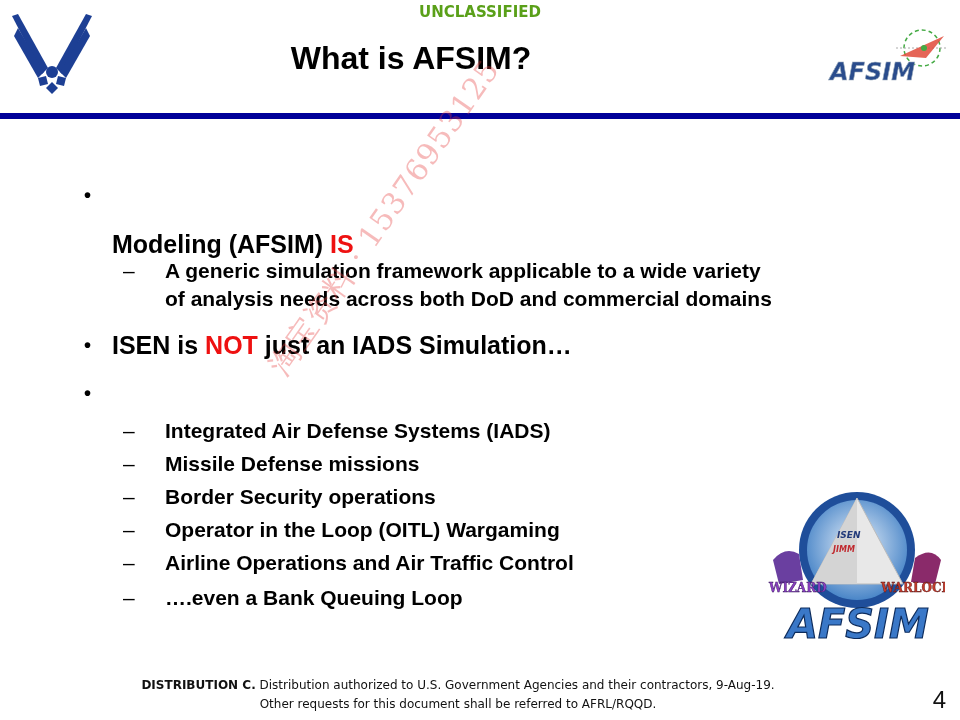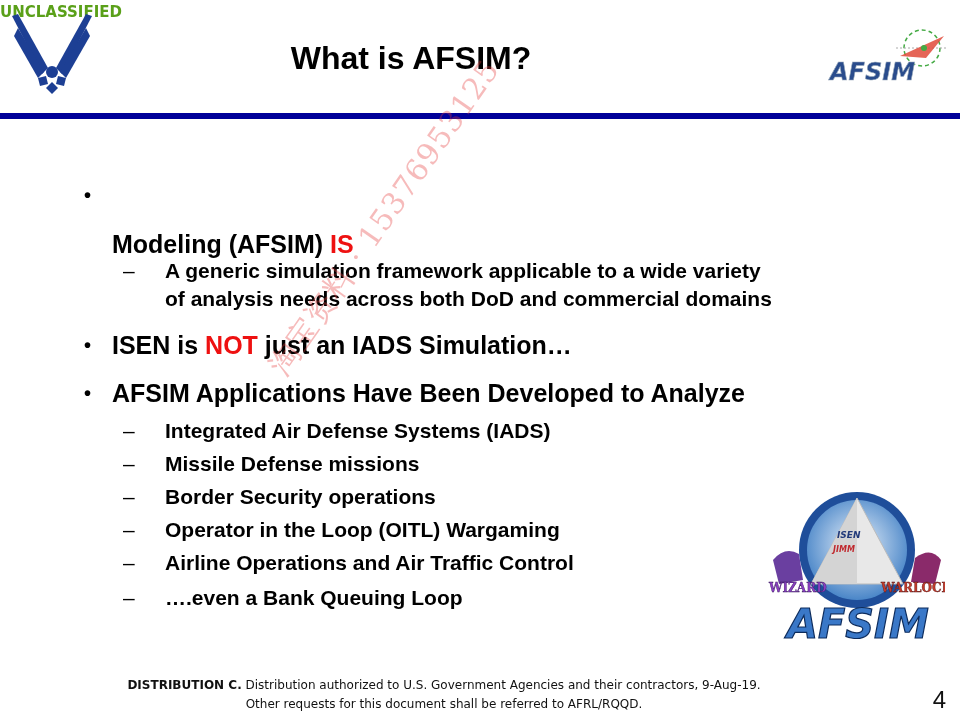"UNCLASSIFIED" .classification { text-align: left -> center }
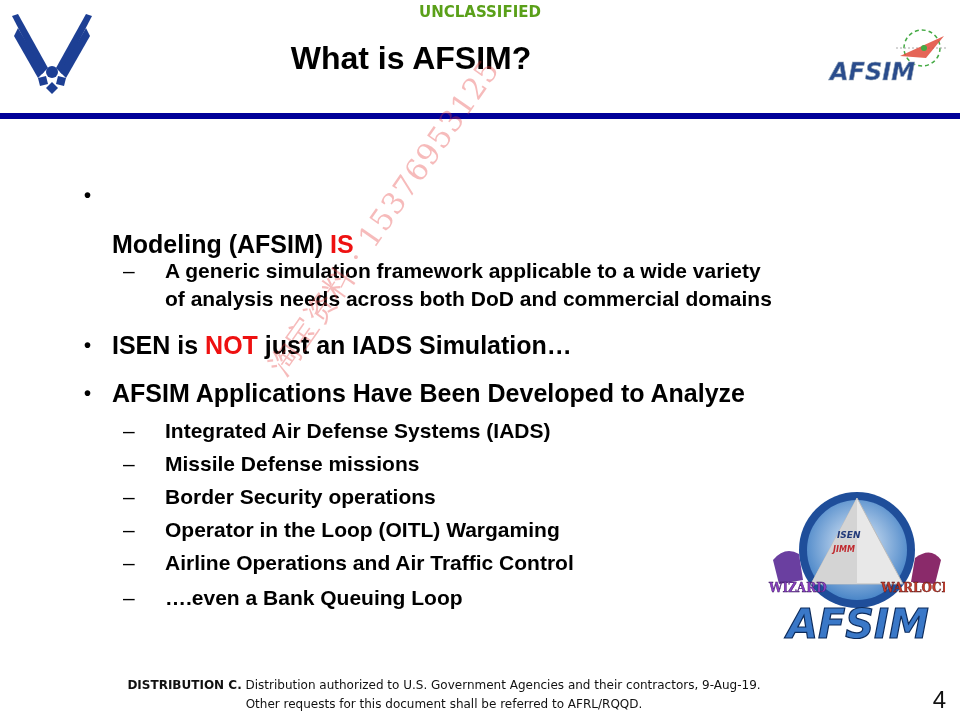"AFSIM Applications Have Been Developed" span { html: <span>AFSIM Applications Have Been Developed to Analyze</span> -> none }
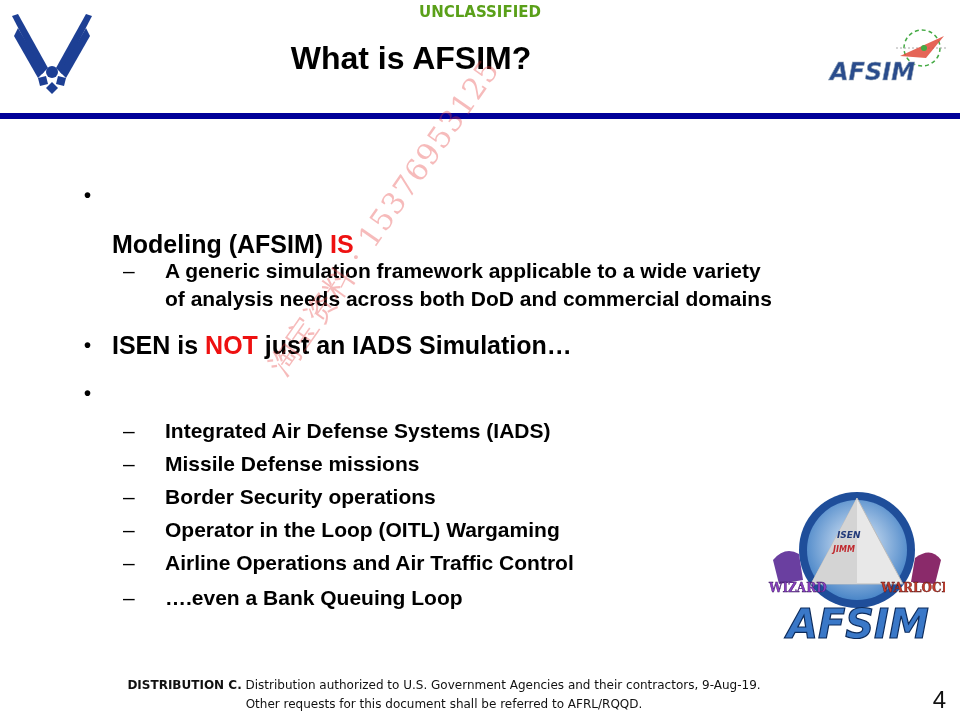"DISTRIBUTION C. Distribution authorized" .footer { left: 2px -> 16px }
